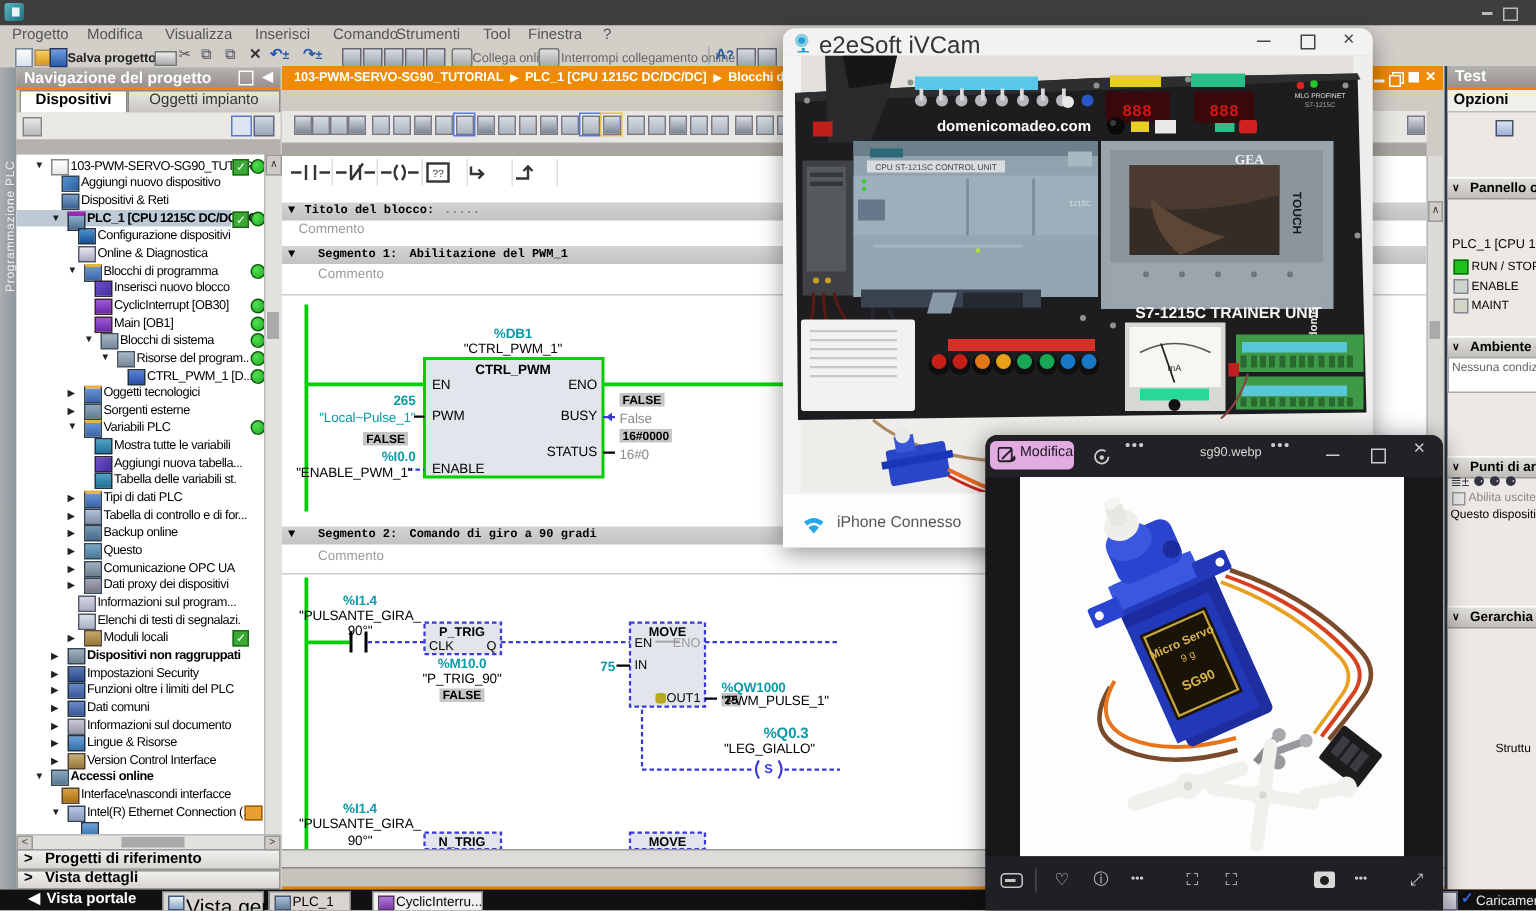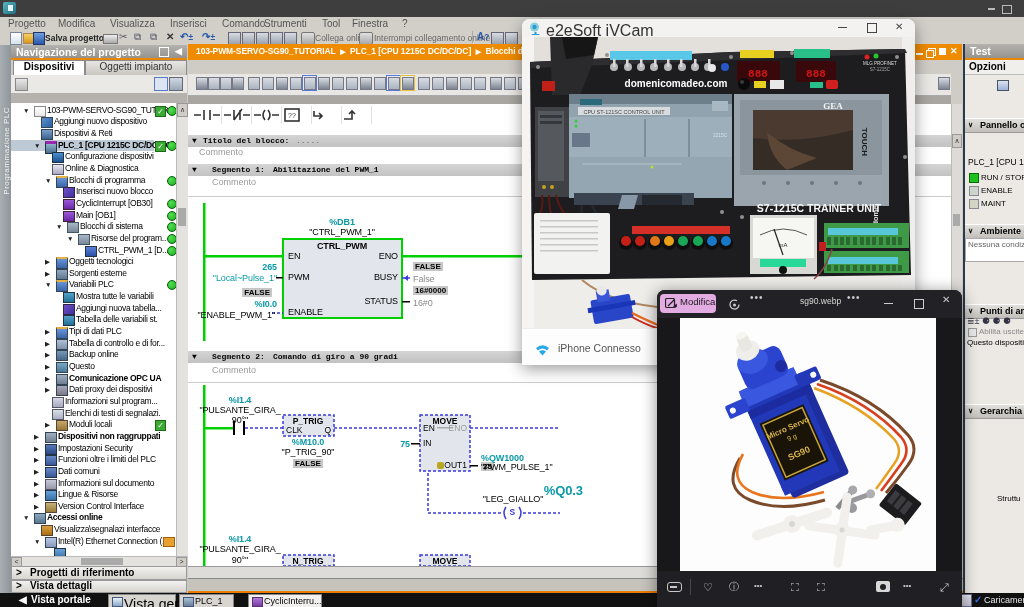"Comunicazione OPC UA" span.abs { font-weight: bold -> normal }
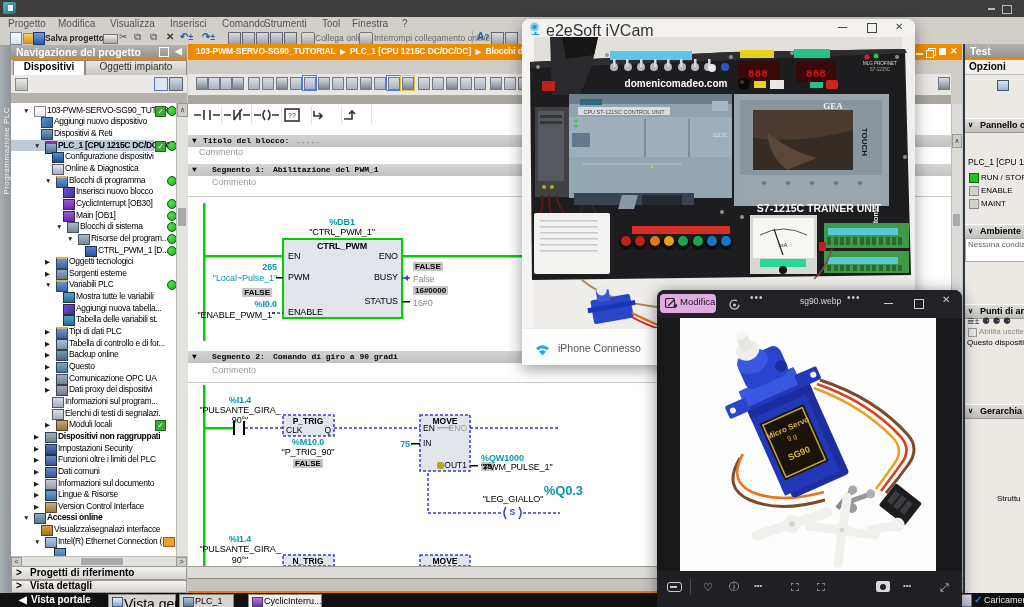"%Q0.3" span.abs { font-size: 13px -> 10px; left: 255px -> 266px; text-align: right -> center }
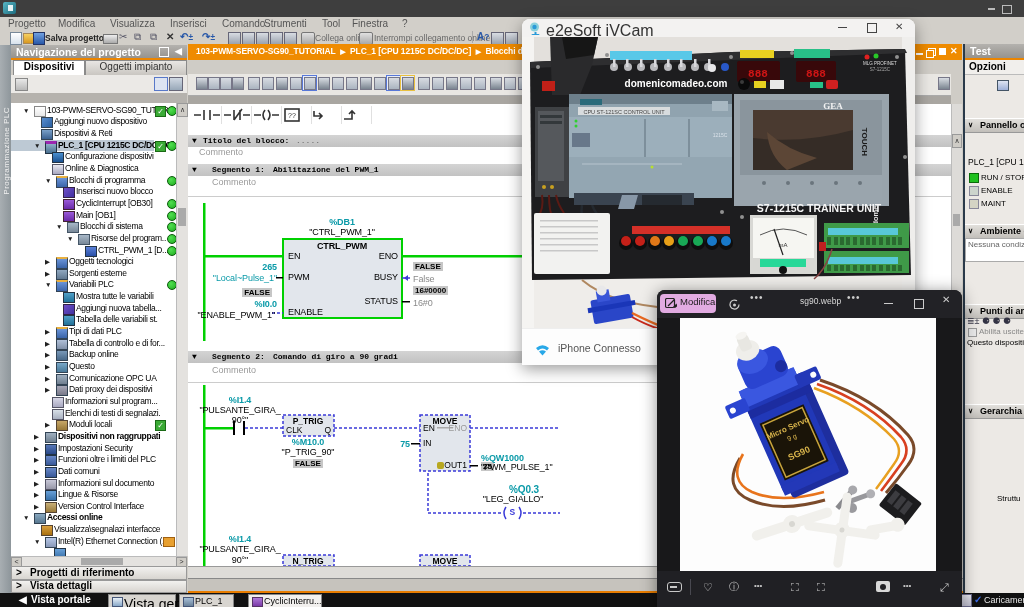"Visualizza\segnalazi interfacce" span.abs { text: Visualizza\segnalazi -> Interface\nascondi }
